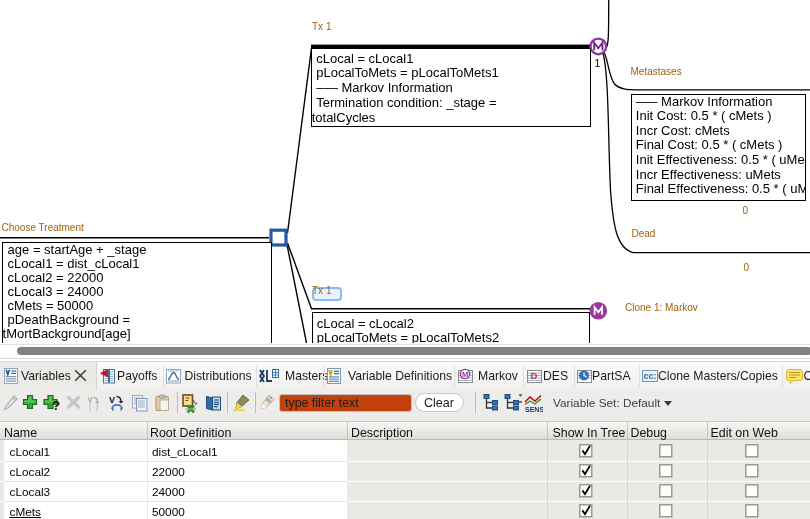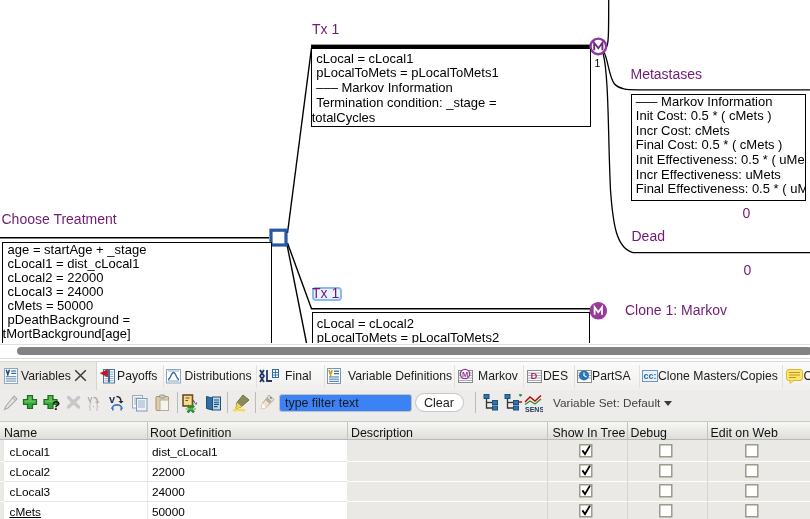"Tx 1" #tree .lbl { color: #701a75 -> #a16207; font-size: 14px -> 10px }
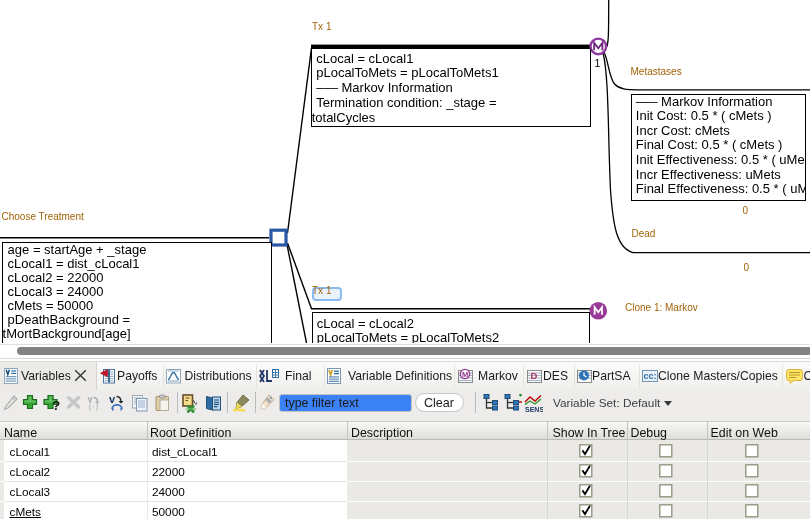"Choose Treatment" div.lbl { top: 211px -> 222px }
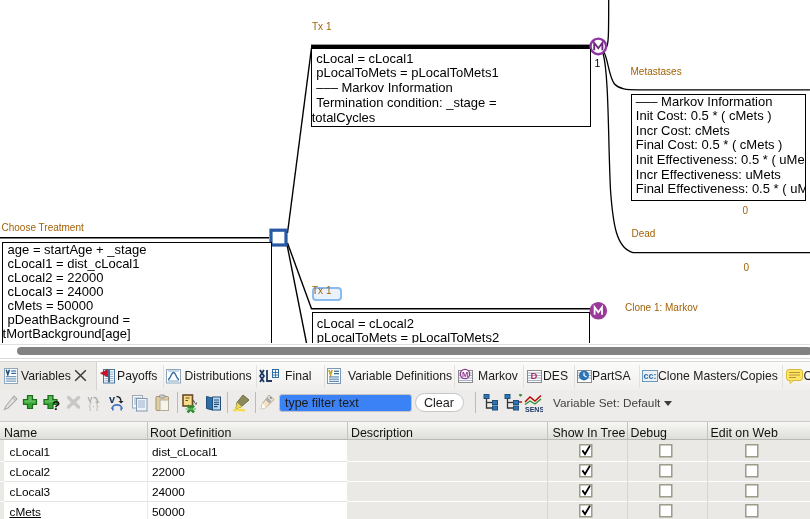"Final" span.tx { text: Final -> Masters }
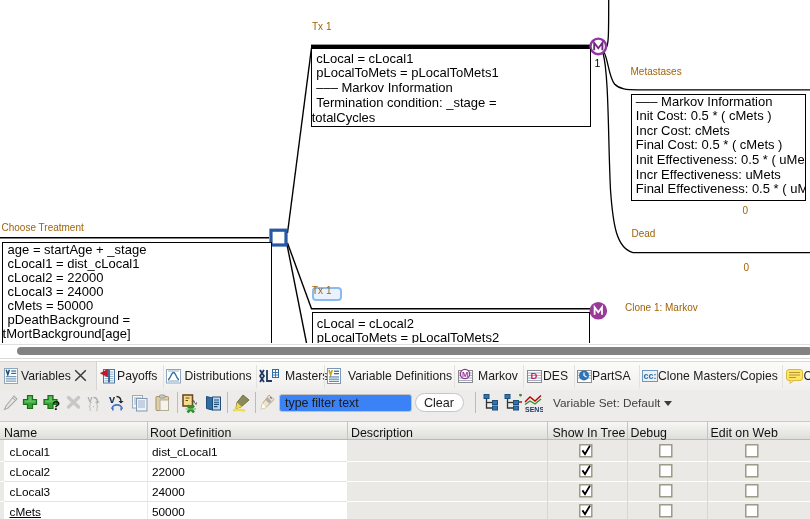"type filter text" div.abs { background: #3b82f6 -> #c2410c }
